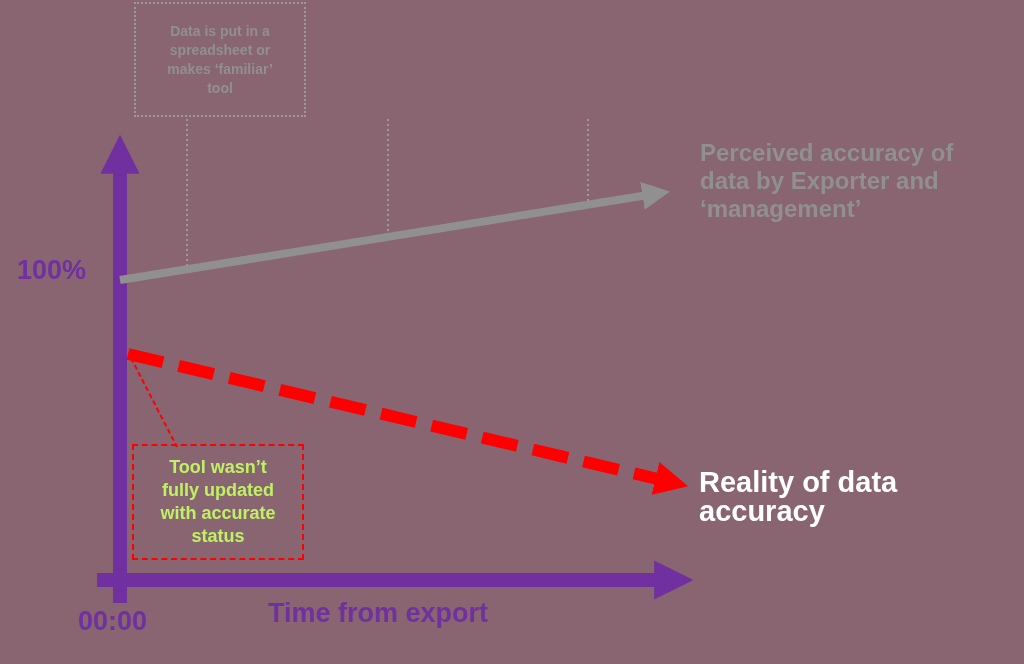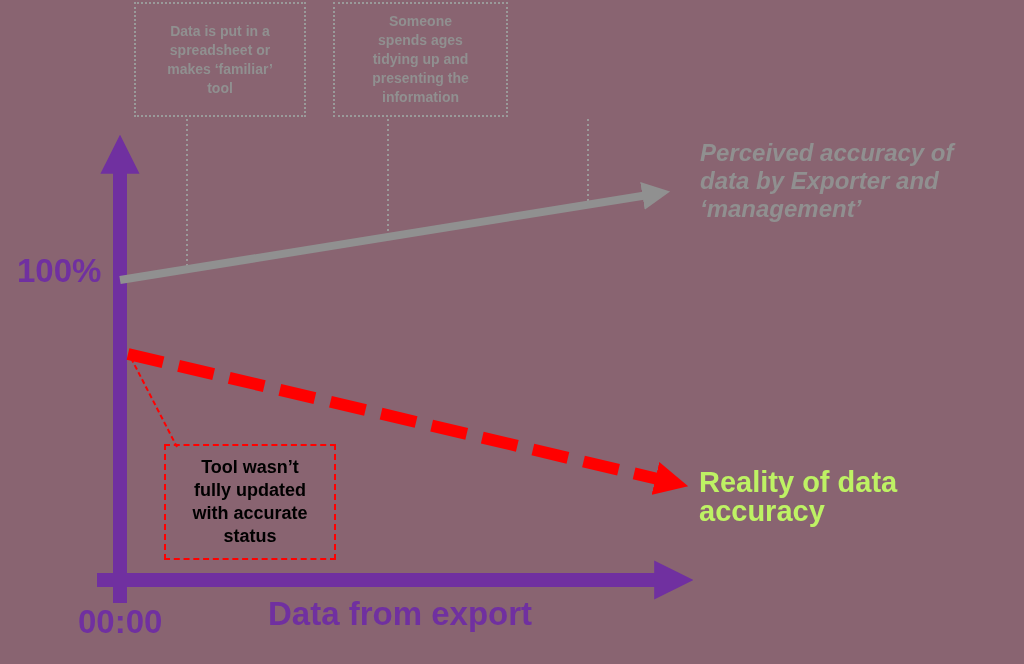"Someone" div.pbox { html: <div> <span>Someone spends ages tidying up and presenting the information</span> </div> -> none }
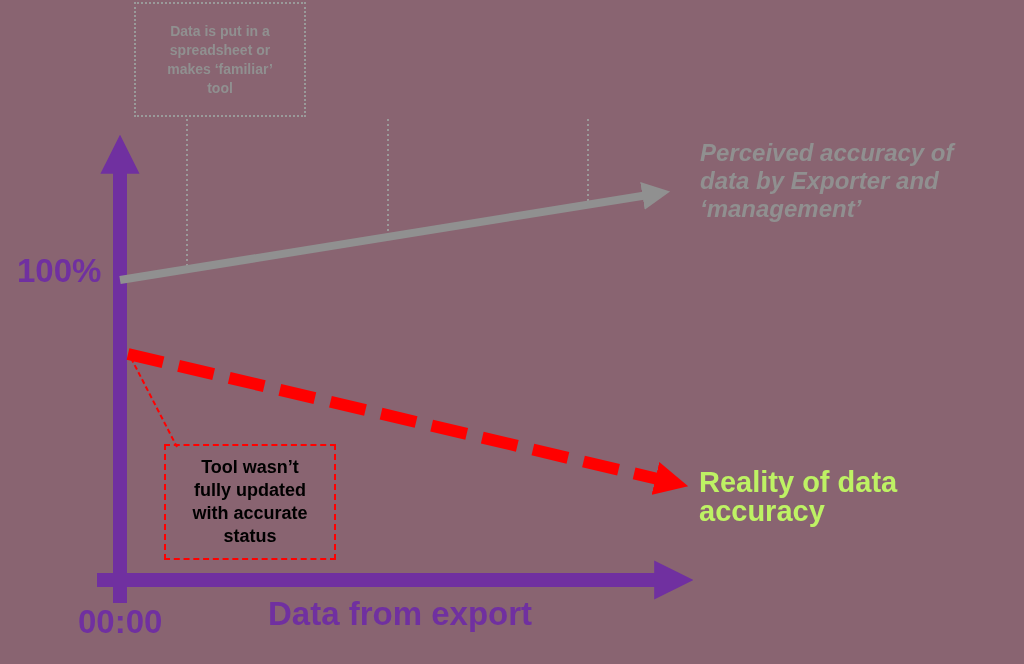"Perceived accuracy of" .gray-lbl { font-style: italic -> none }
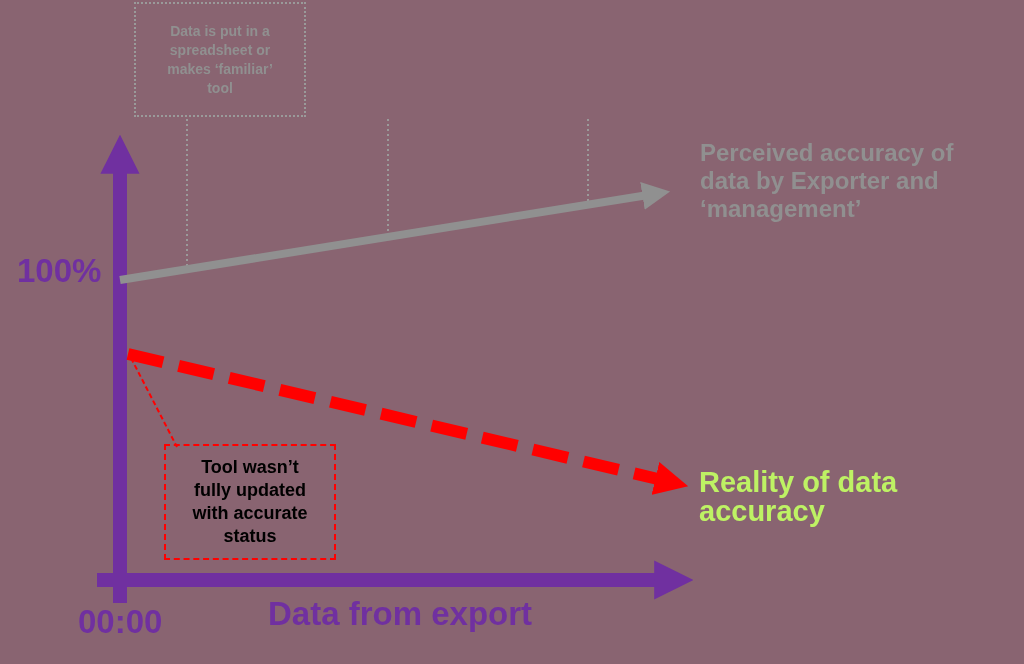"100%" .purple-lbl { font-size: 33px -> 27px }
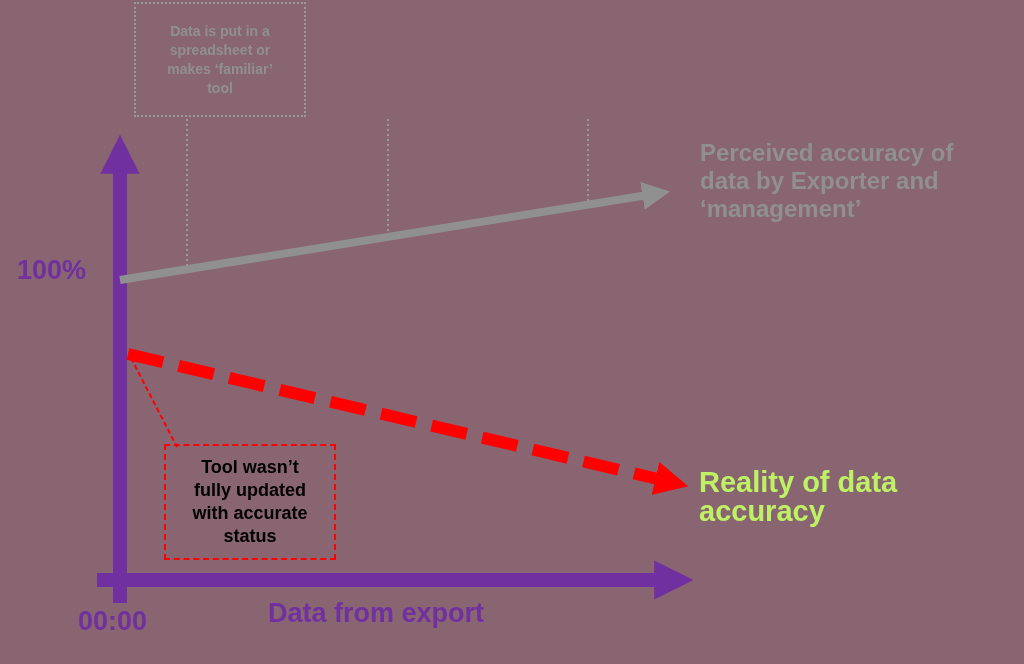"Tool wasn’t" .redbox { color: #000000 -> #bef264; left: 164px -> 132px }
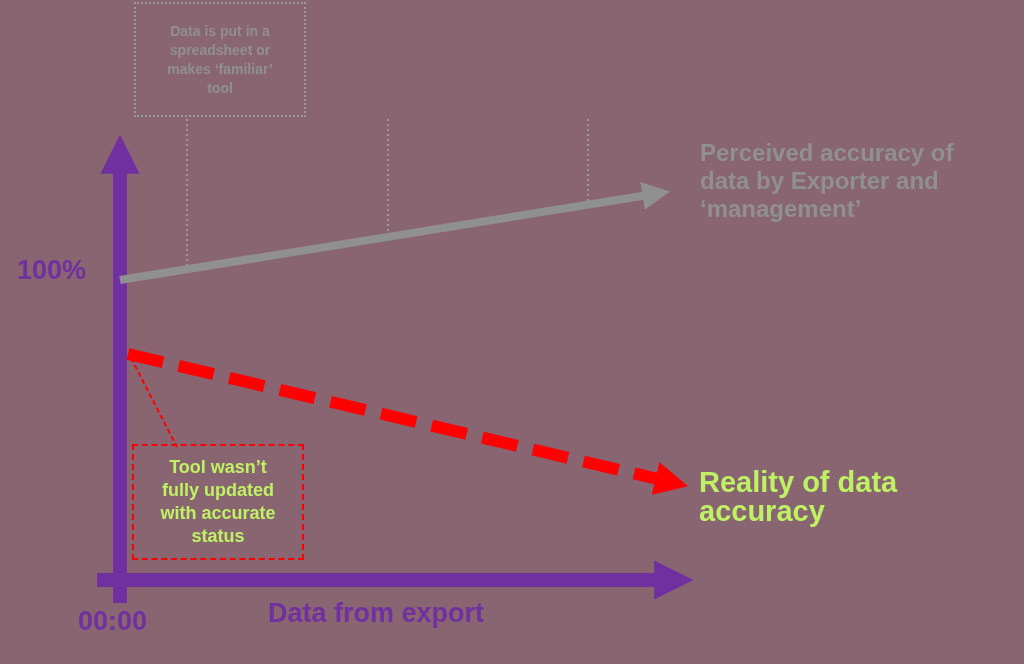"Reality of data accuracy" .red-lbl { color: #bef264 -> #ffffff }
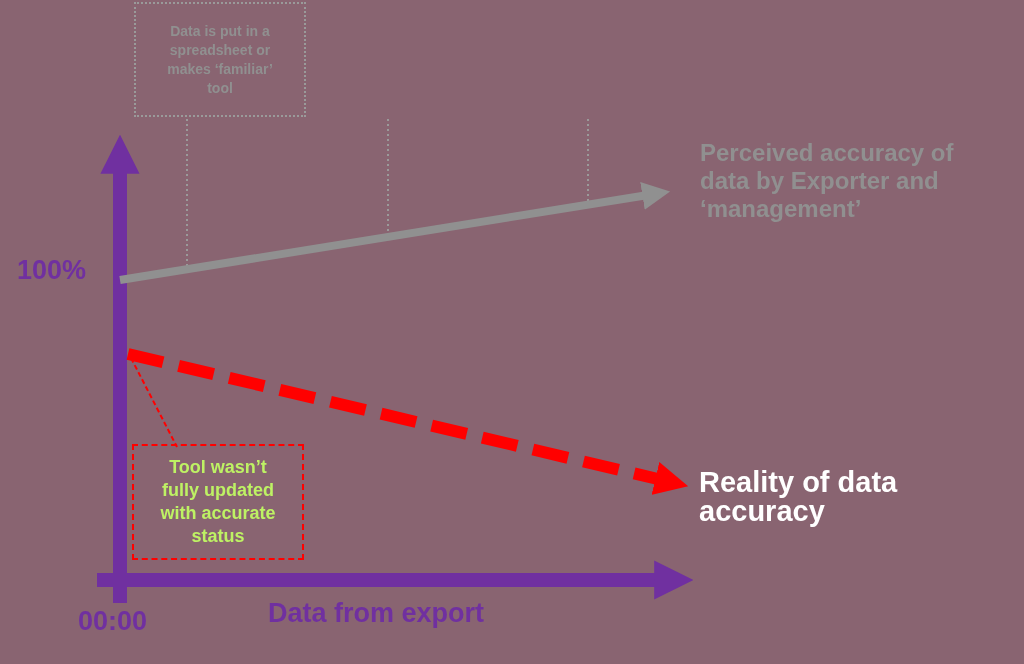"Data from export" div.lbl { text: Data -> Time }
